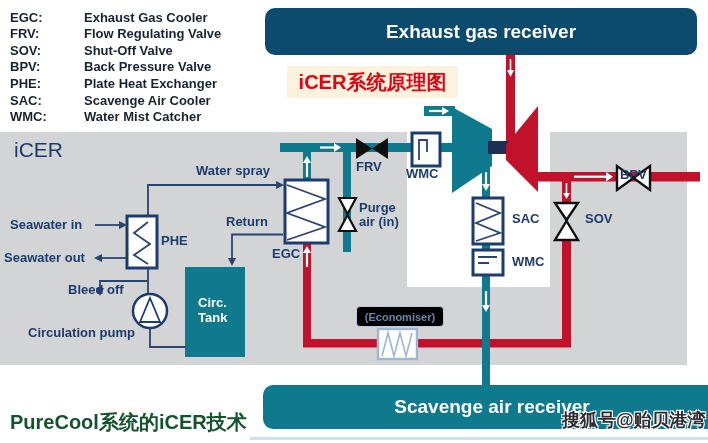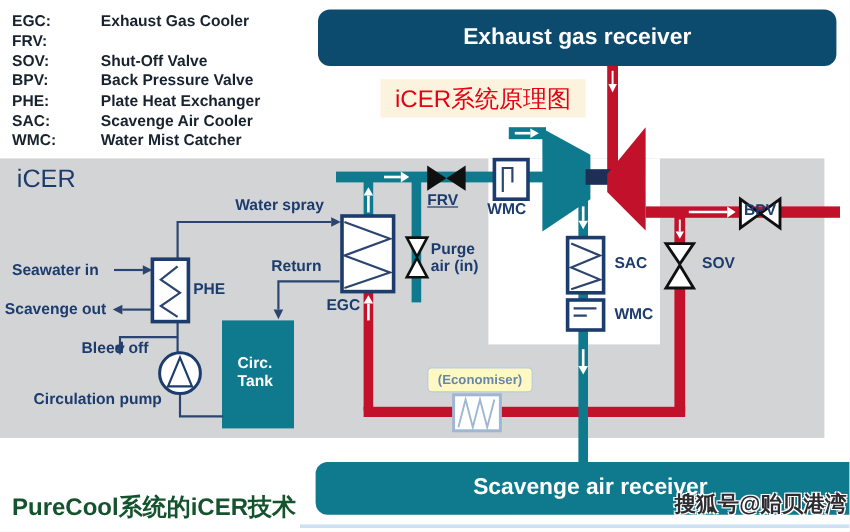"Flow Regulating Valve" span.legend-def { html: none -> <span>Flow Regulating Valve</span> }
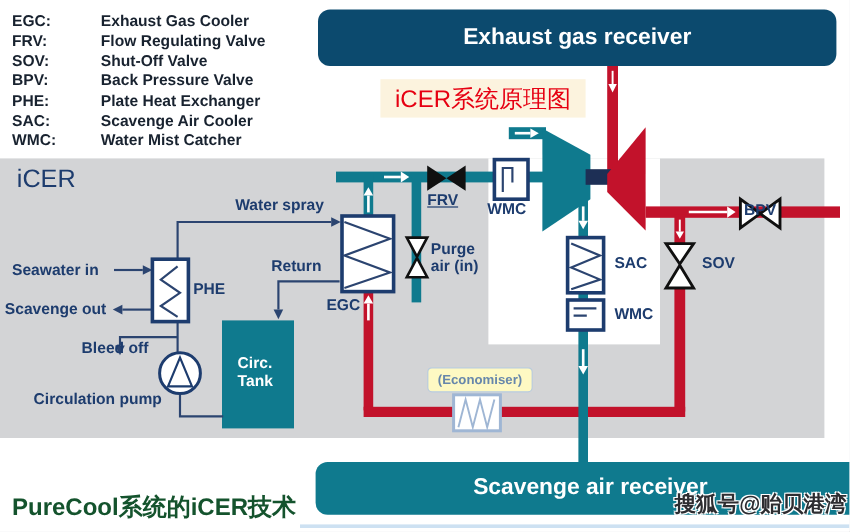"iCER系统原理图" .zh-title { font-weight: 400 -> 700; margin-left: 30px -> none }
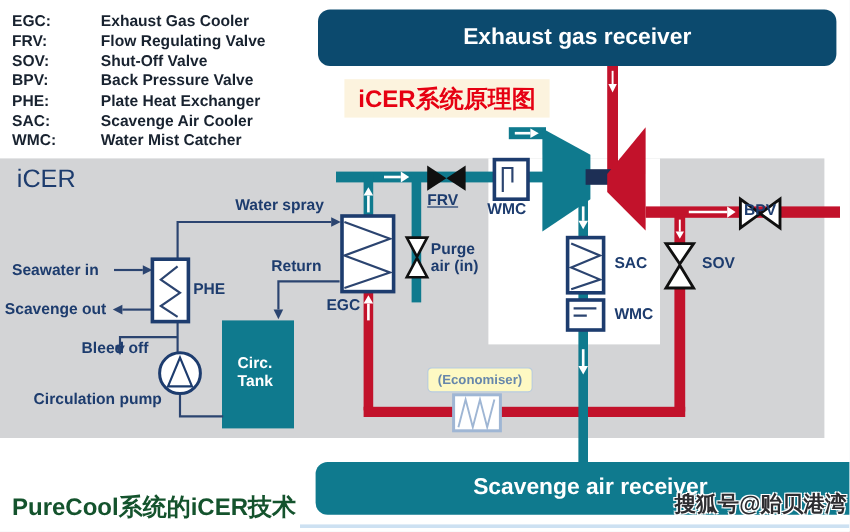"FRV" div.dlabel { text-decoration: underline -> none }
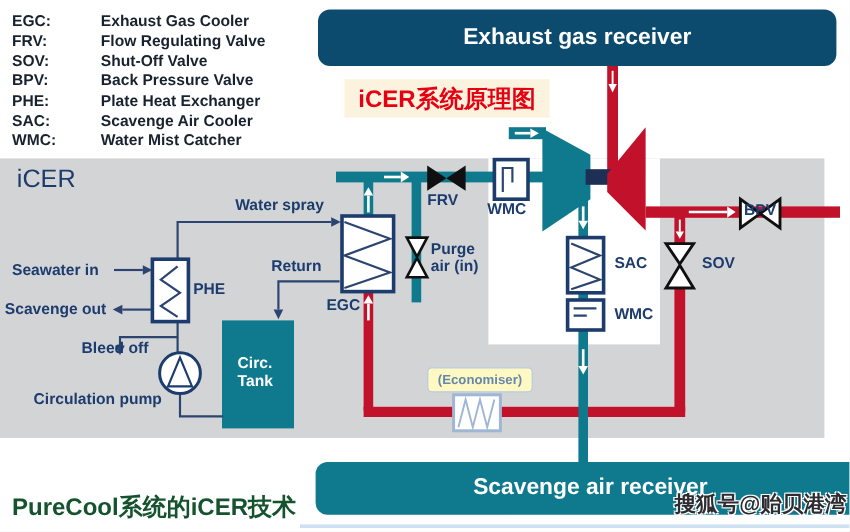"Scavenge out" div.dlabel { text: Scavenge -> Seawater }
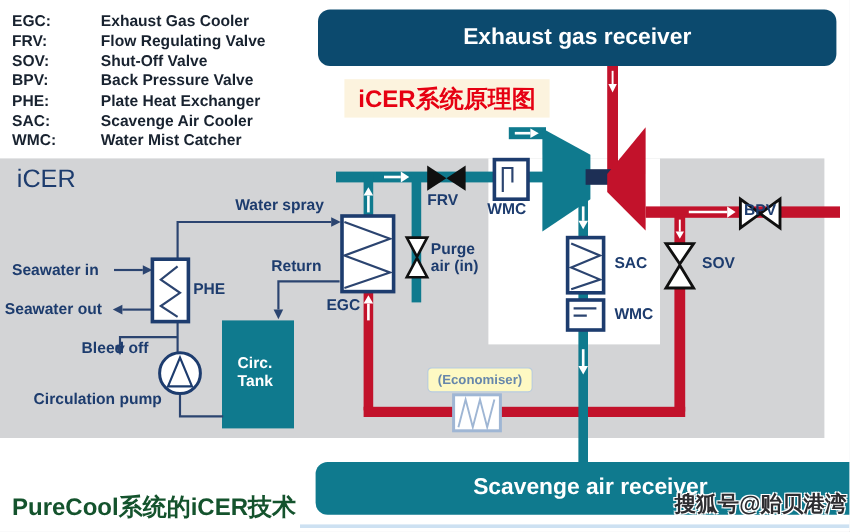"(Economiser)" .econ-label { background: #fef9c3 -> #000000 }
